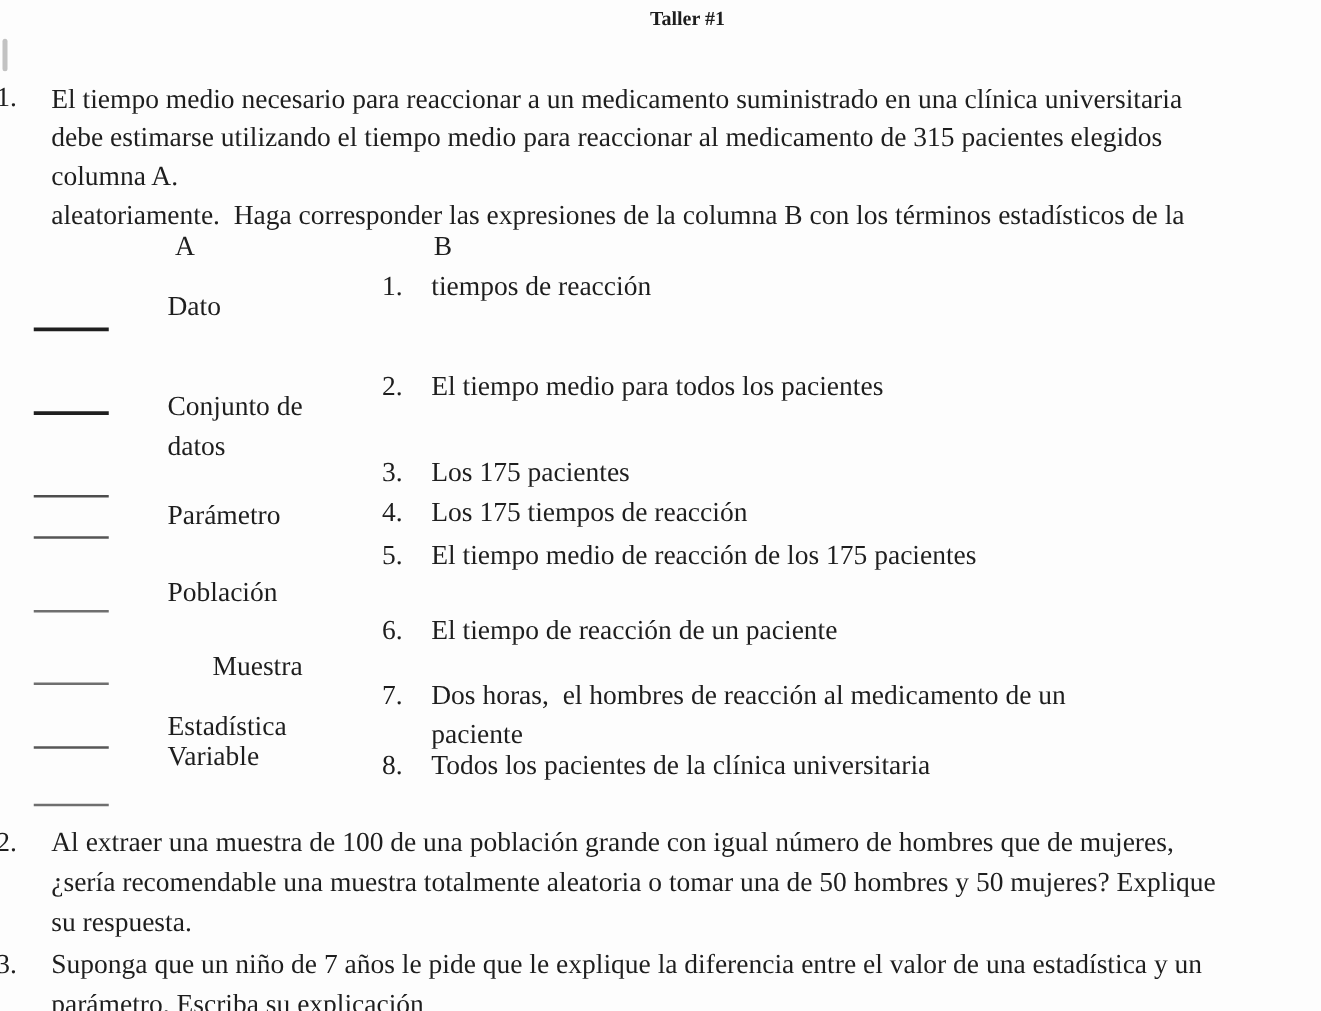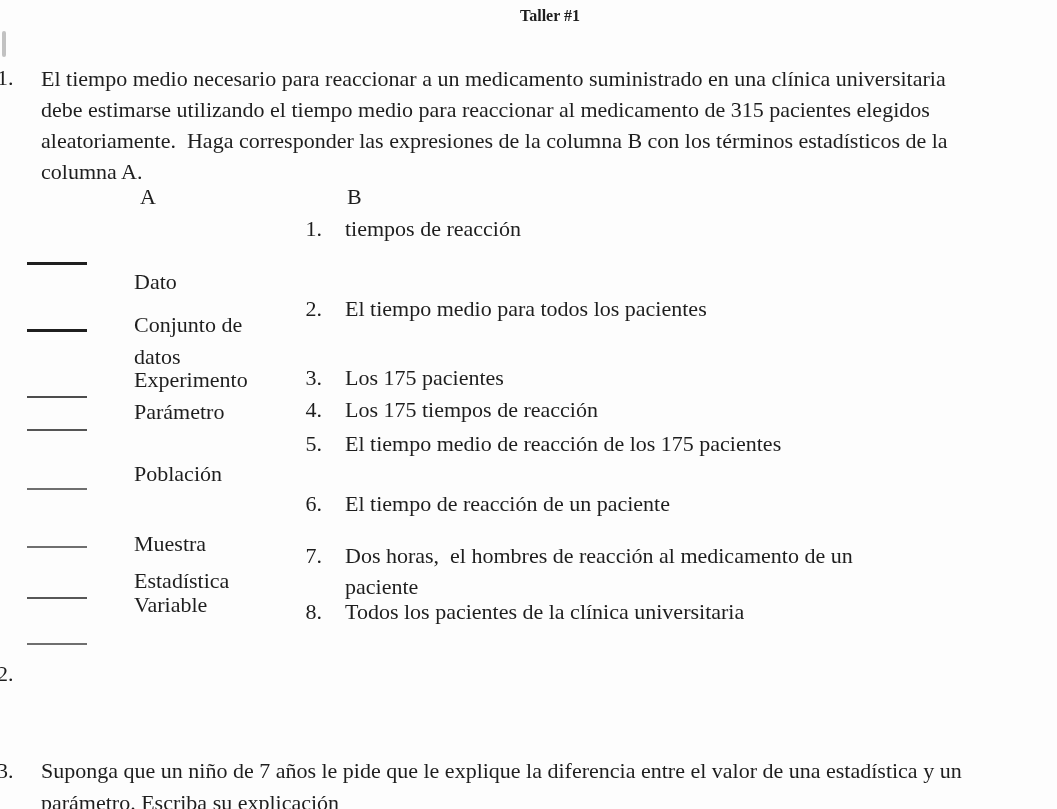"aleatoriamente. Haga corresponder las" div.line { order: before "columna A." -> after "columna A." }
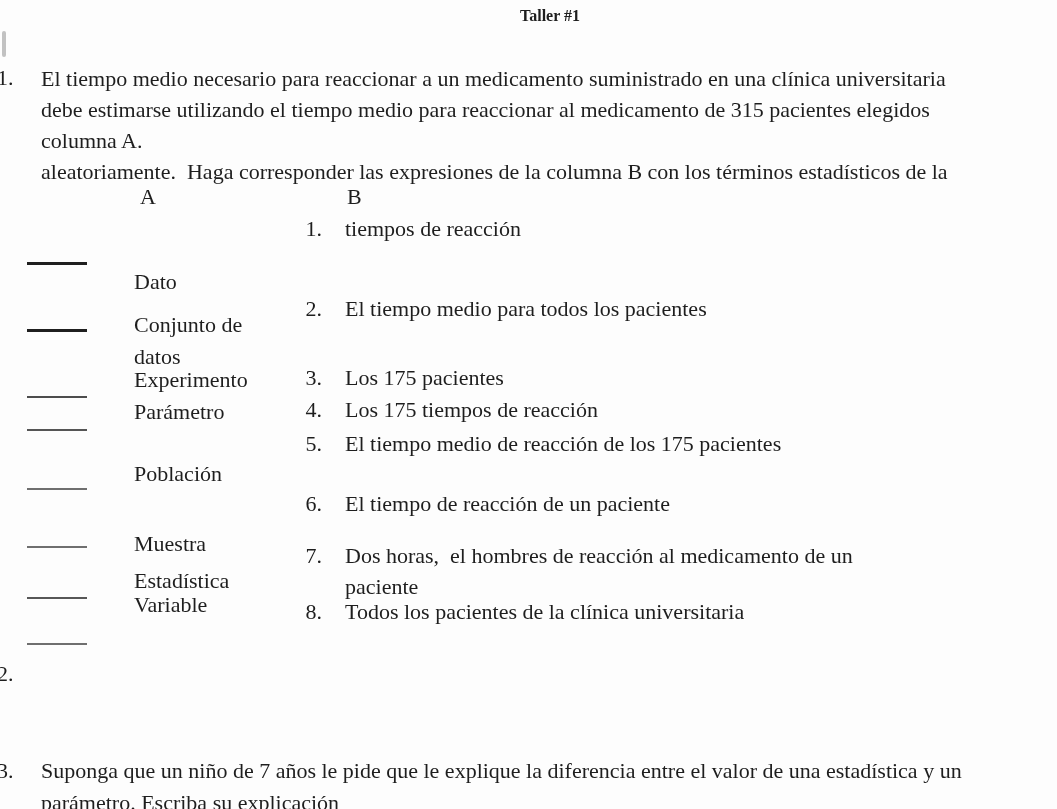"Dato" .term-1 { margin-top: 37px -> none }
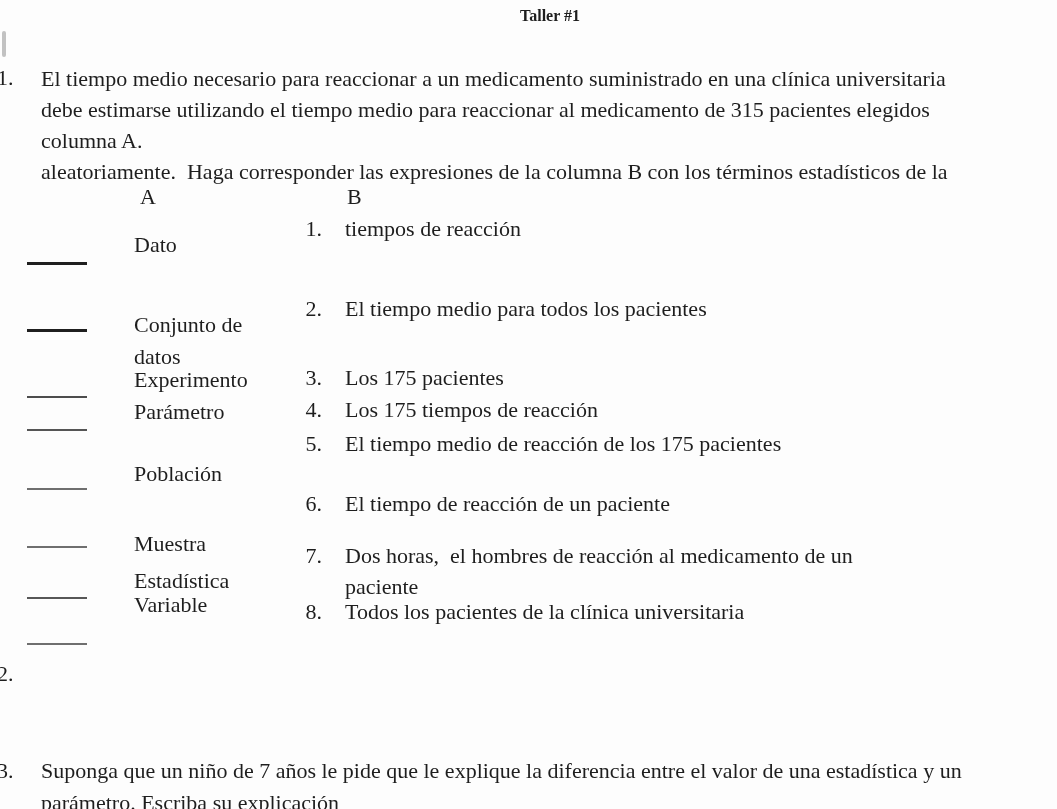"Experimento" div.term { html: <div> <div>Experimento</div> </div> -> none }
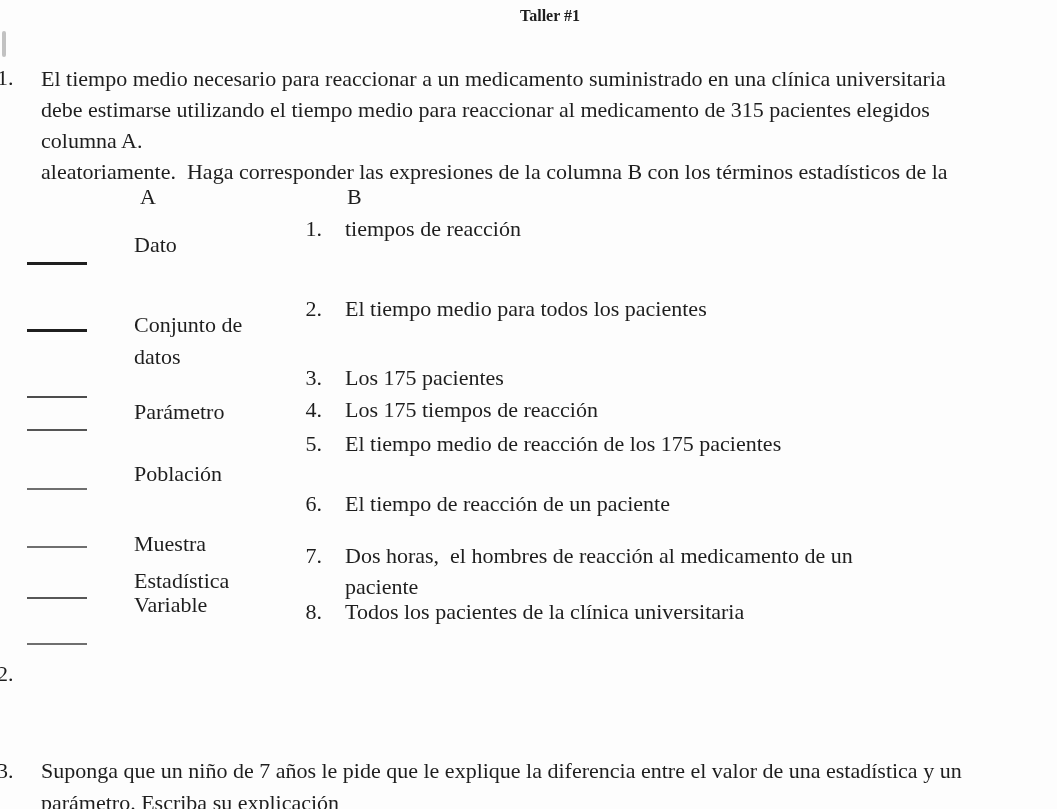"Muestra" .term-6 { margin-left: none -> 36px; top: 528px -> 517px }
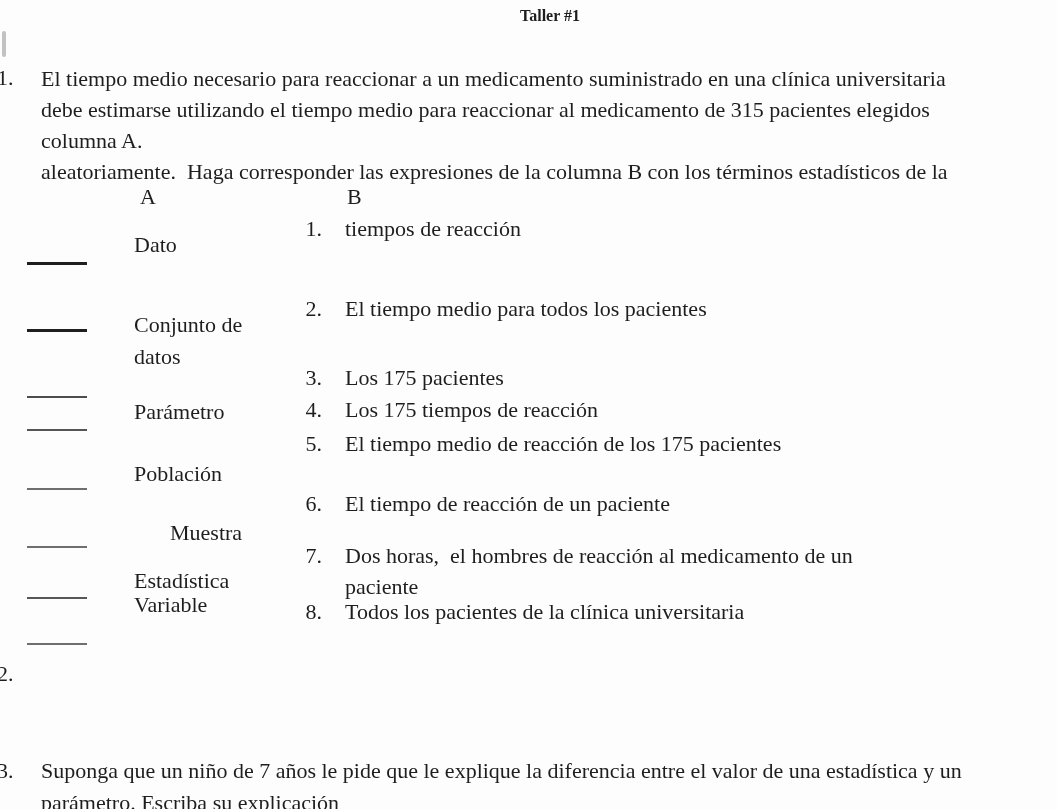"Al extraer una muestra de" div.question { html: none -> <div> <div>Al extraer una muestra de 100 de una población grande con igual número de hombres que de mujeres,</div> <div>¿sería recomendable una muestra totalmente aleatoria o tomar una de 50 hombres y 50 mujeres? Explique</div> <div>su respuesta.</div> </div> }
